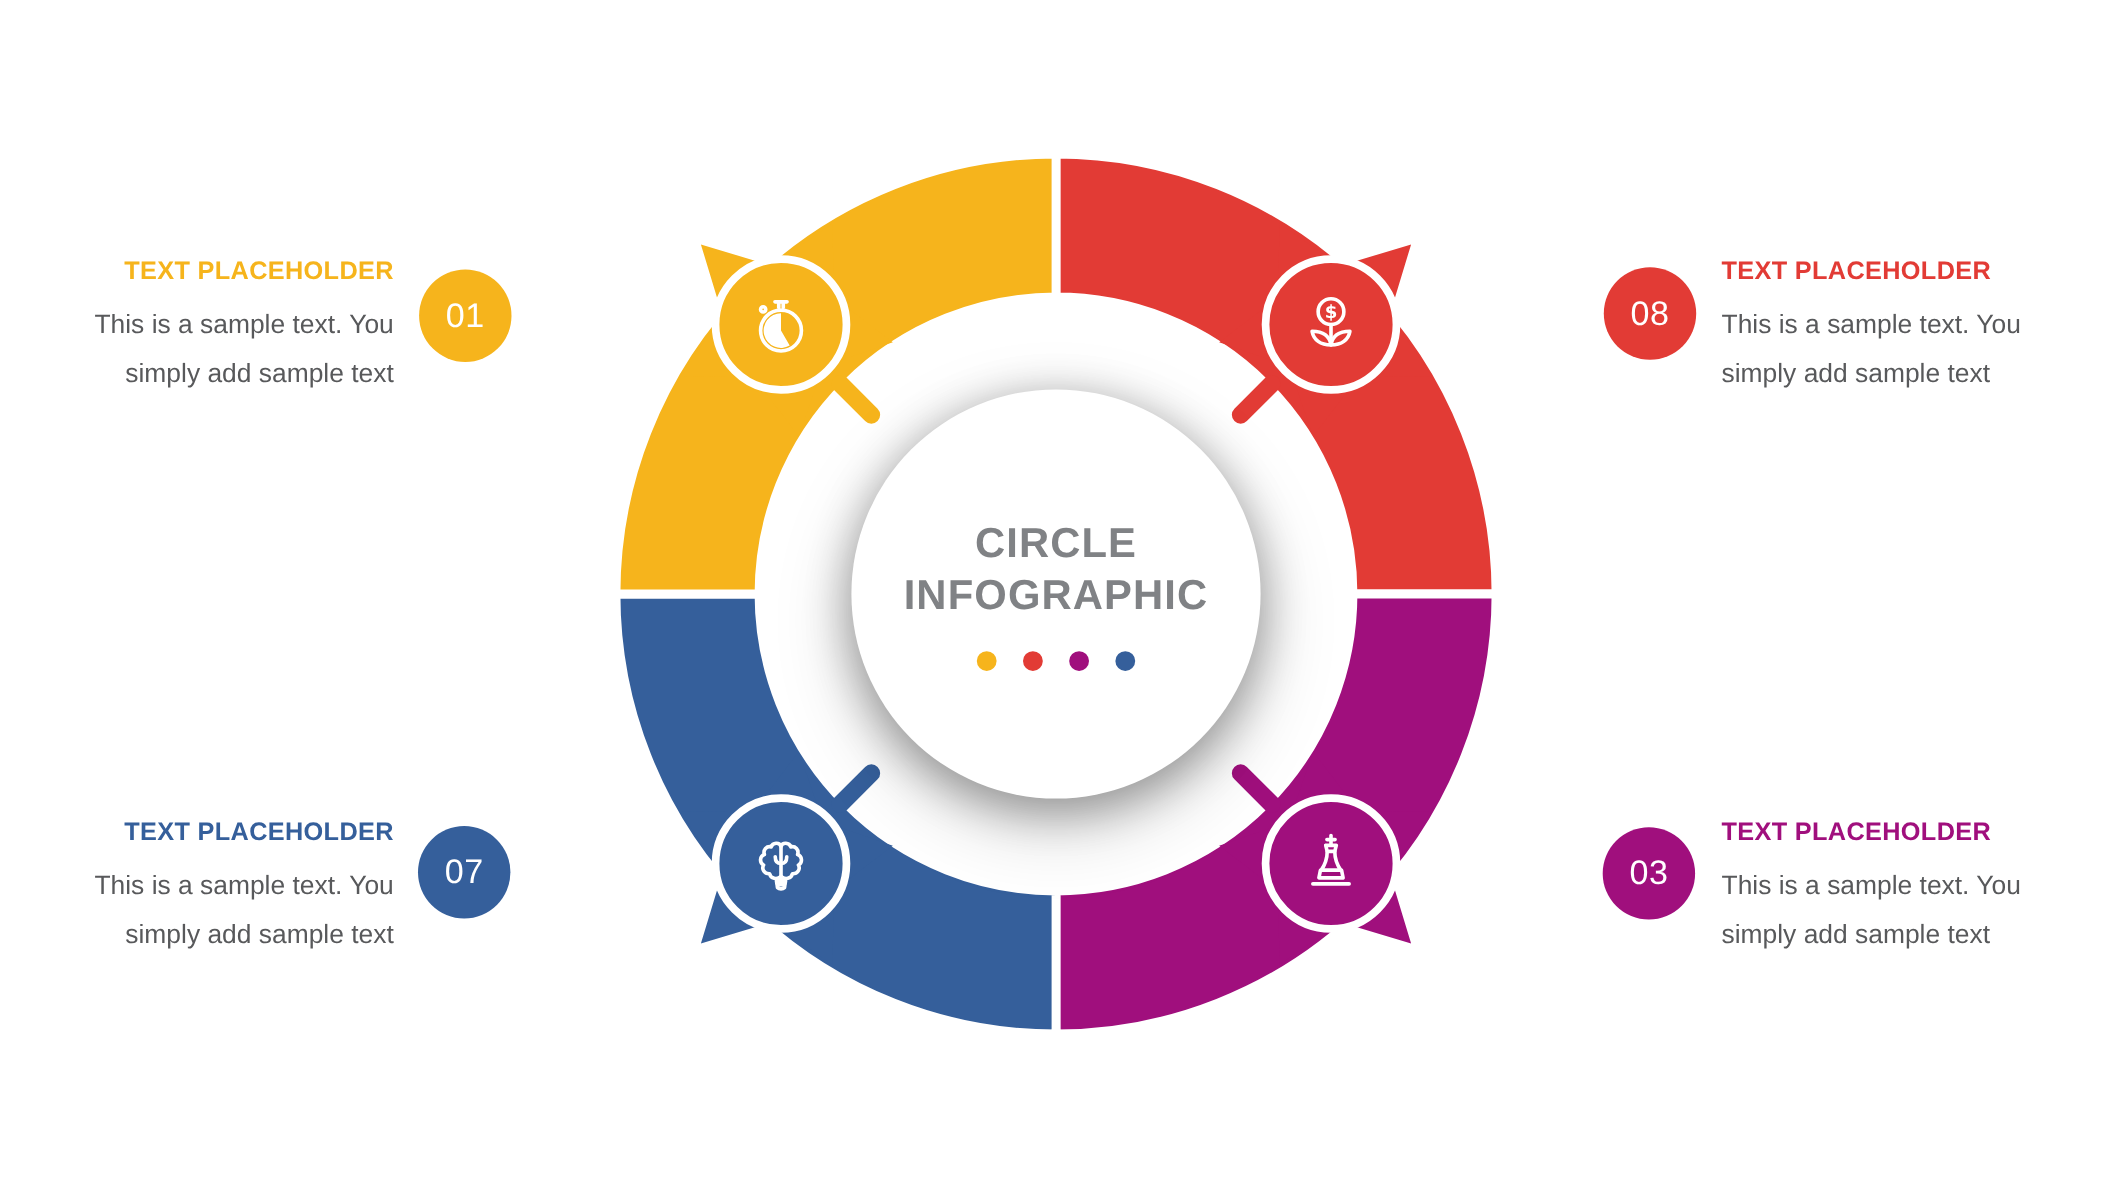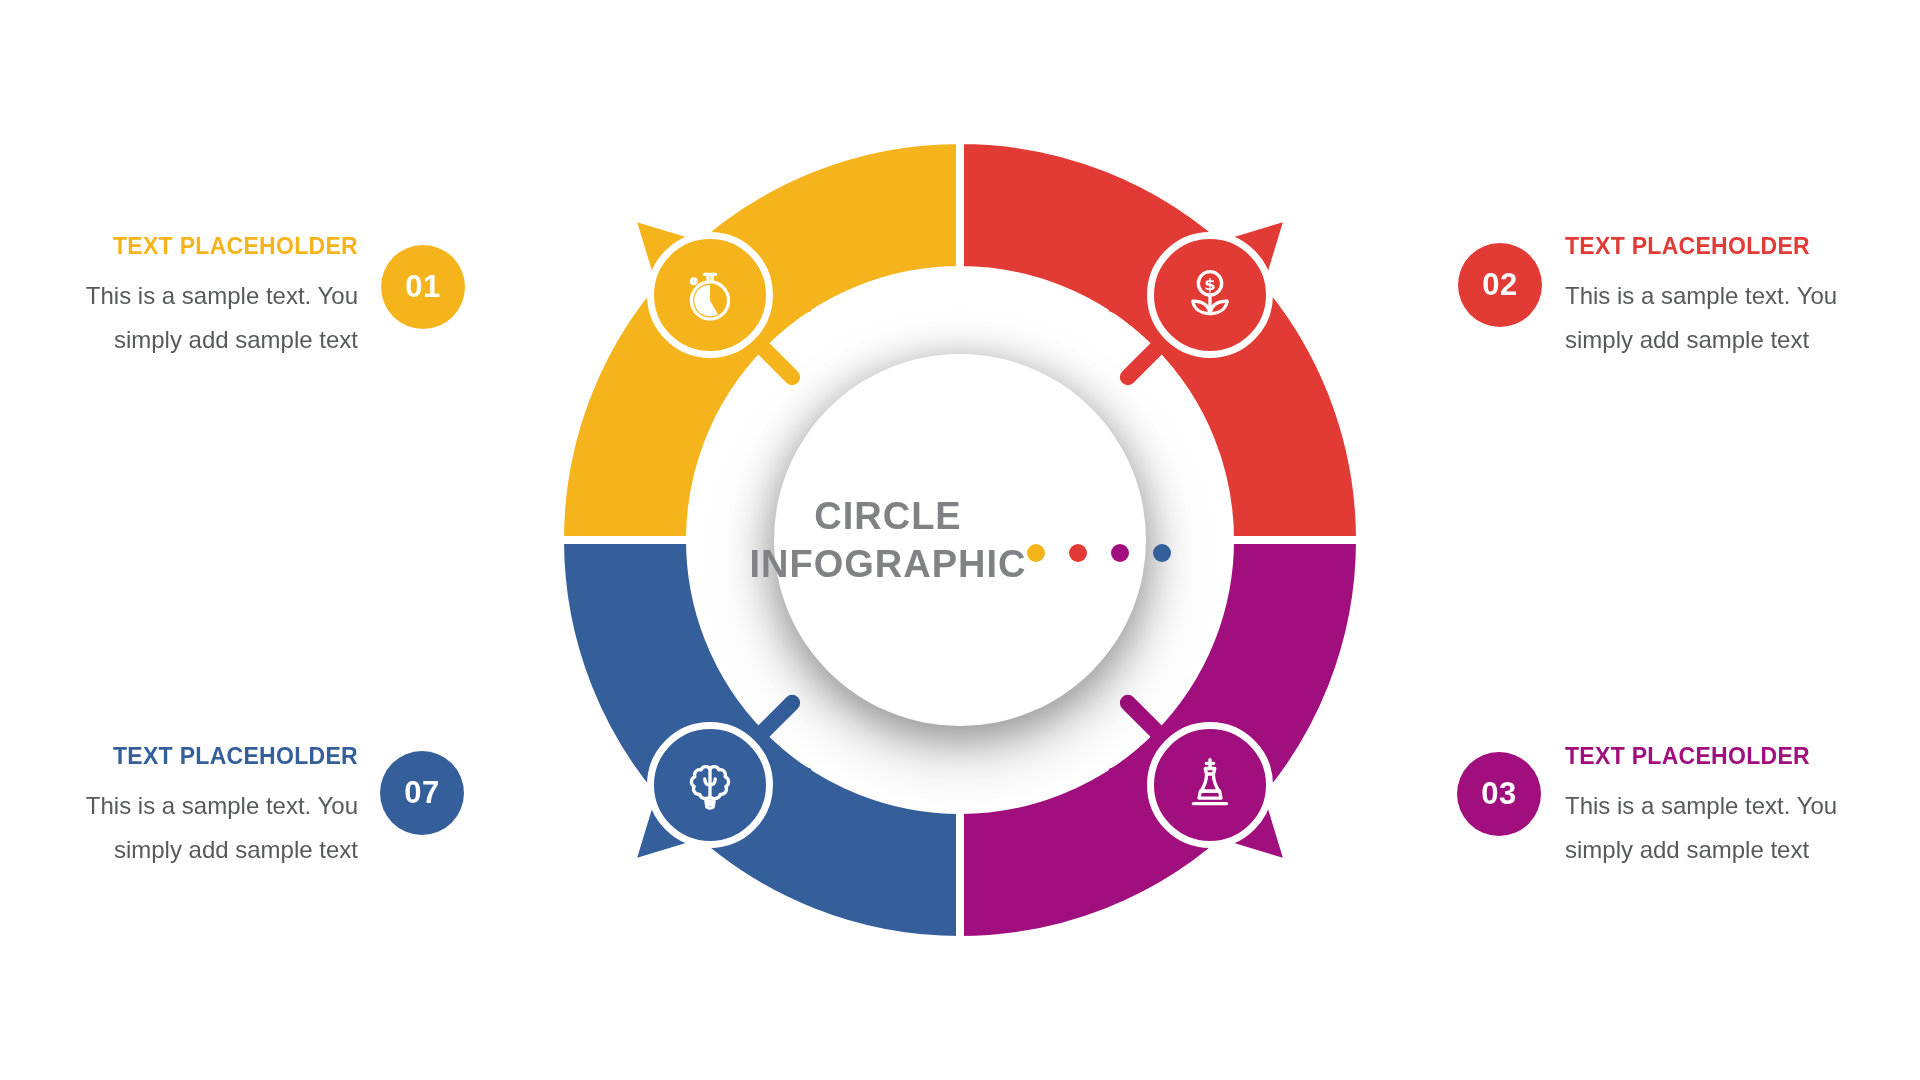"01" .num-badge { font-weight: bold -> normal }
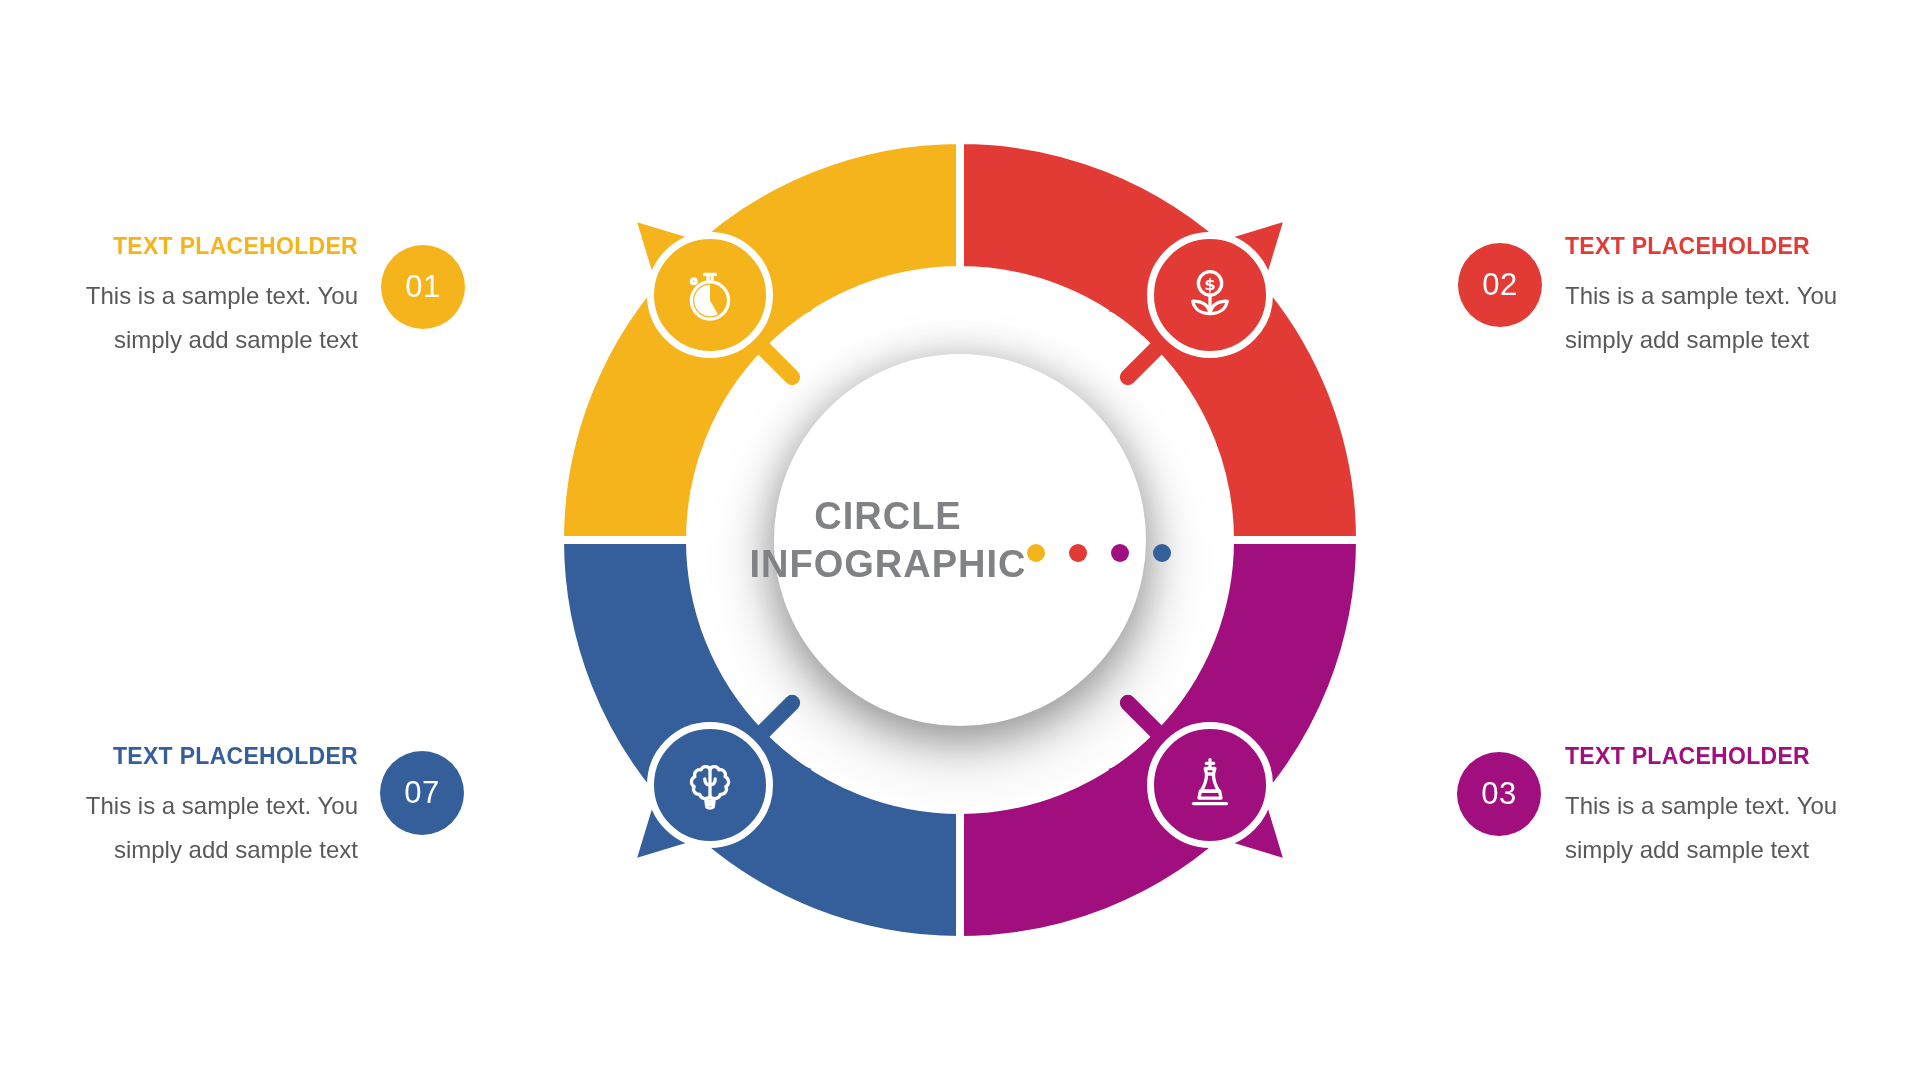"02" span { text: 02 -> 08 }
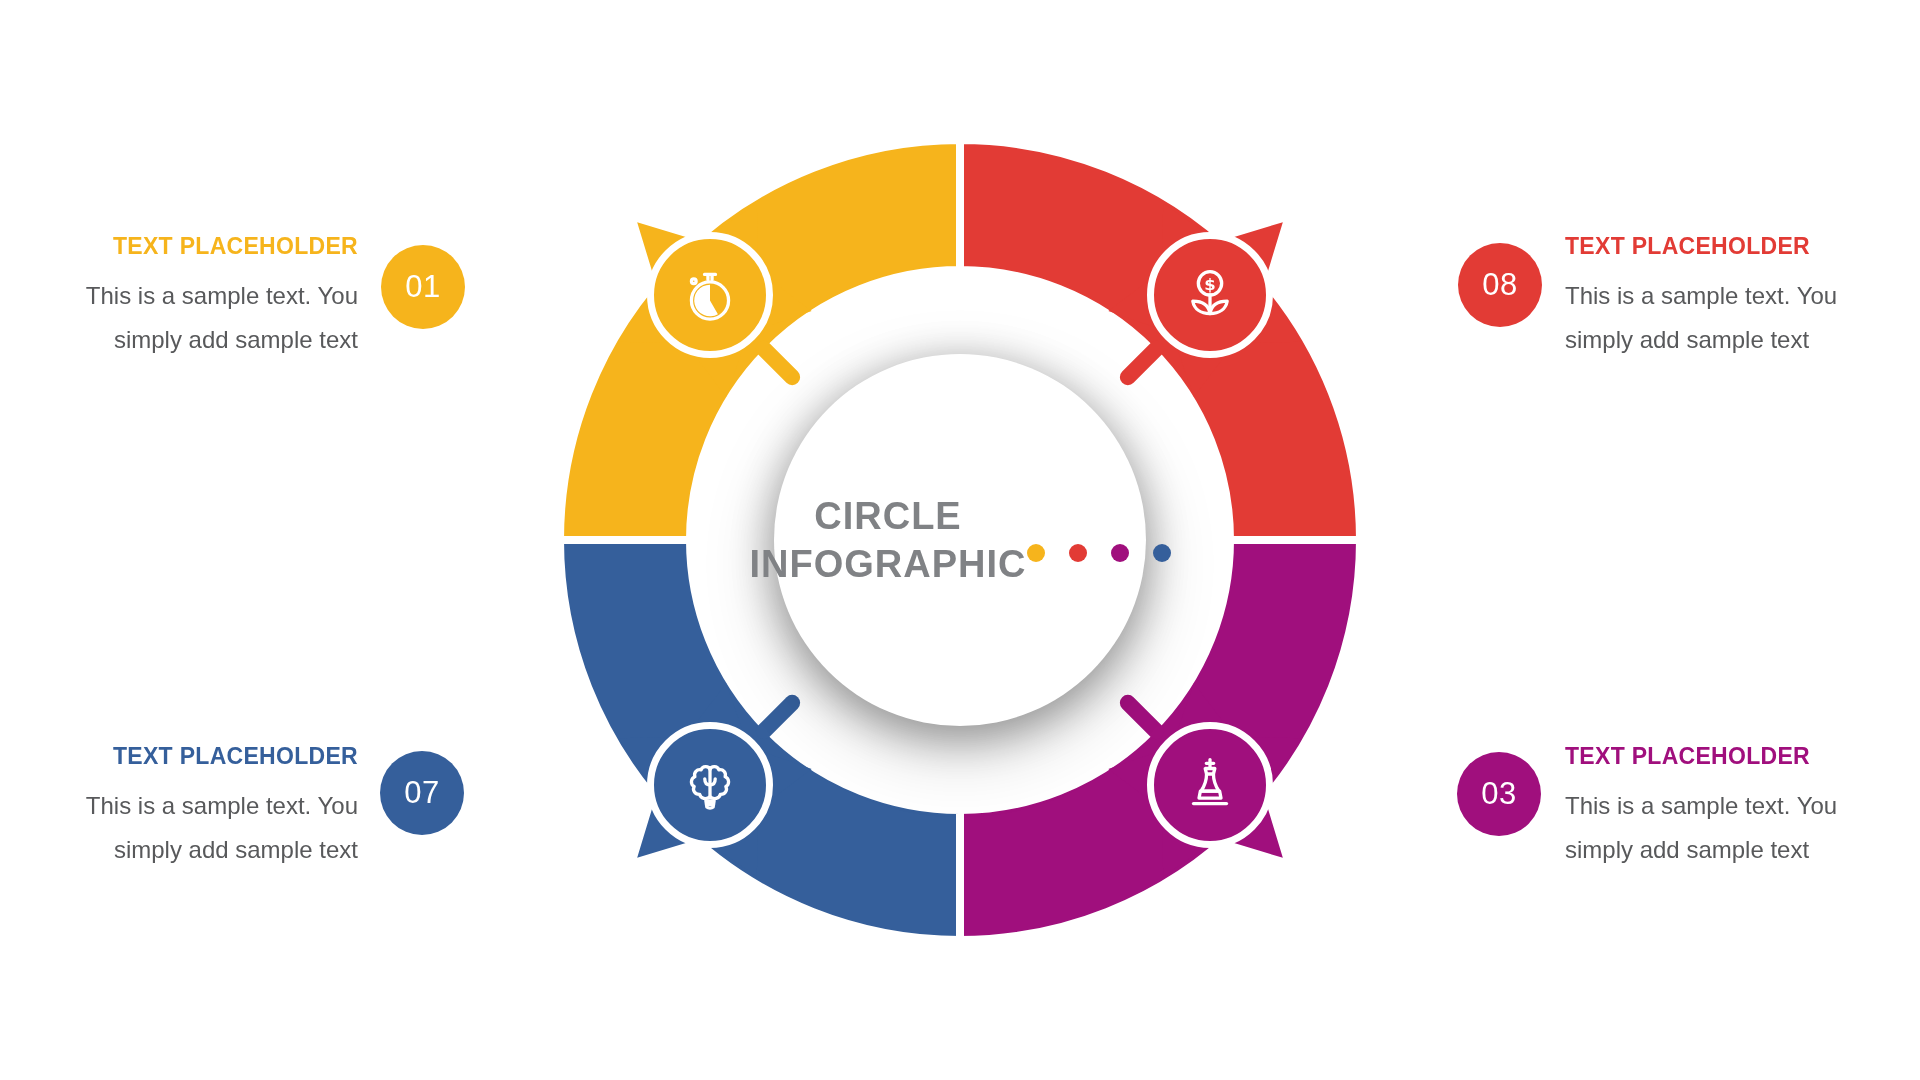"CIRCLE" .center-circle { flex-direction: none -> column }
